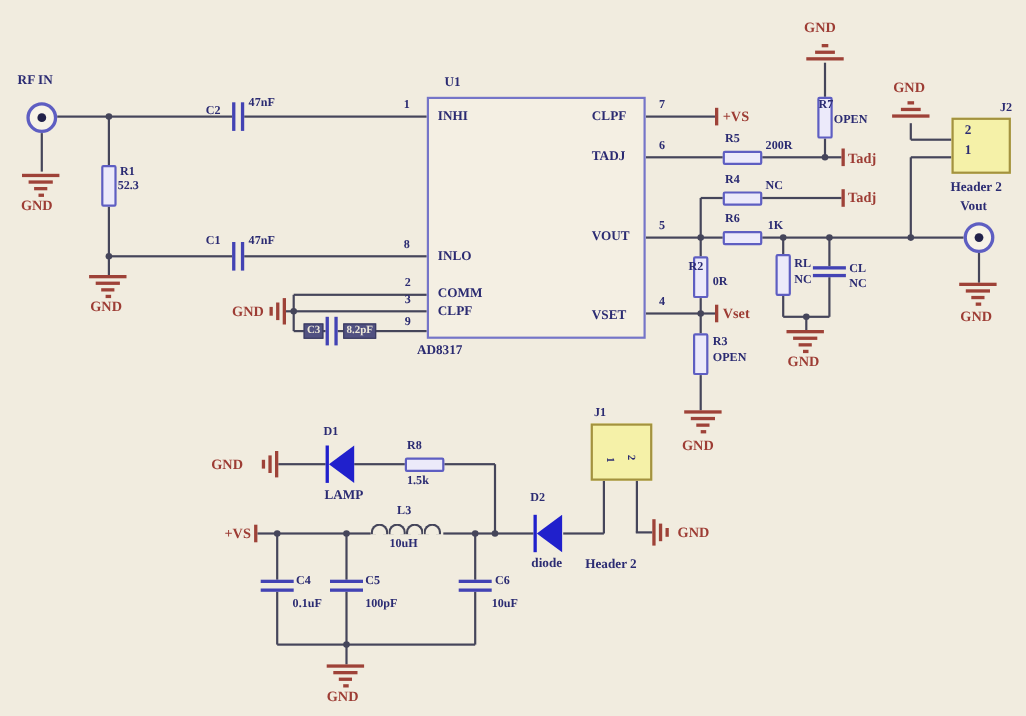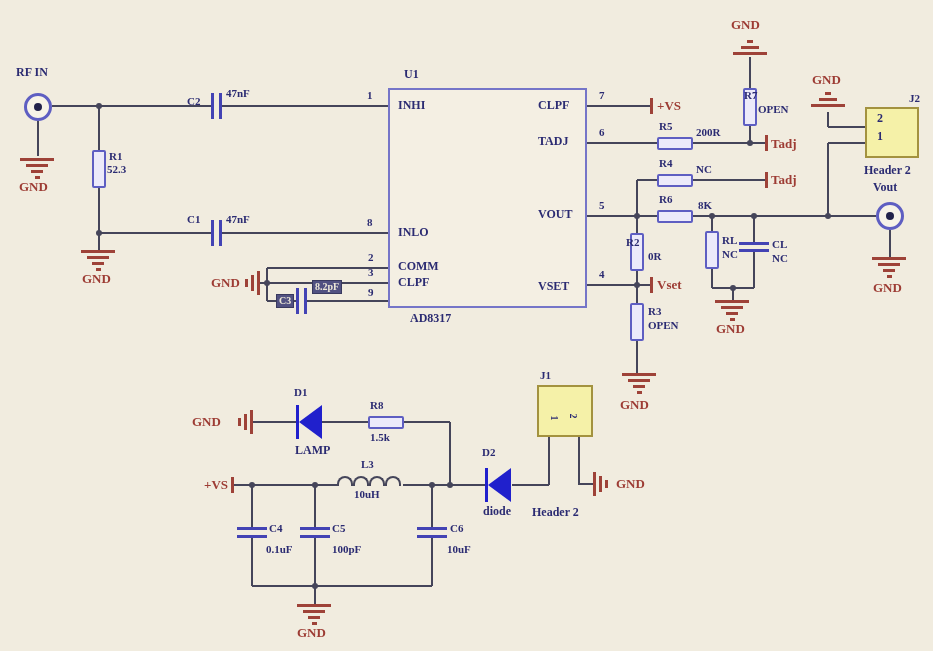"8K" span.t { text: 8K -> 1K }
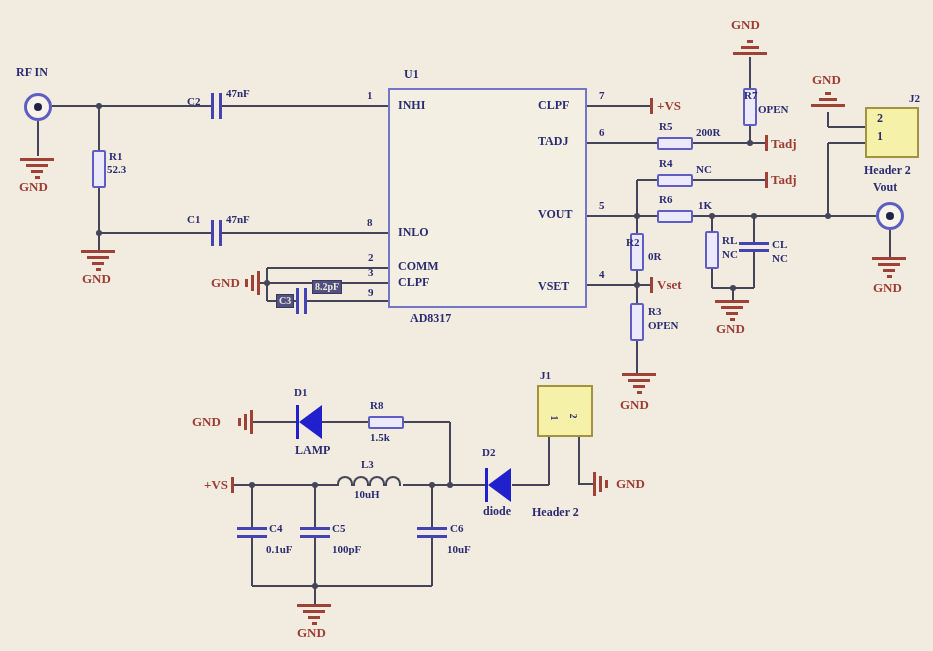"8.2pF" span.sel { top: 280px -> 294px }
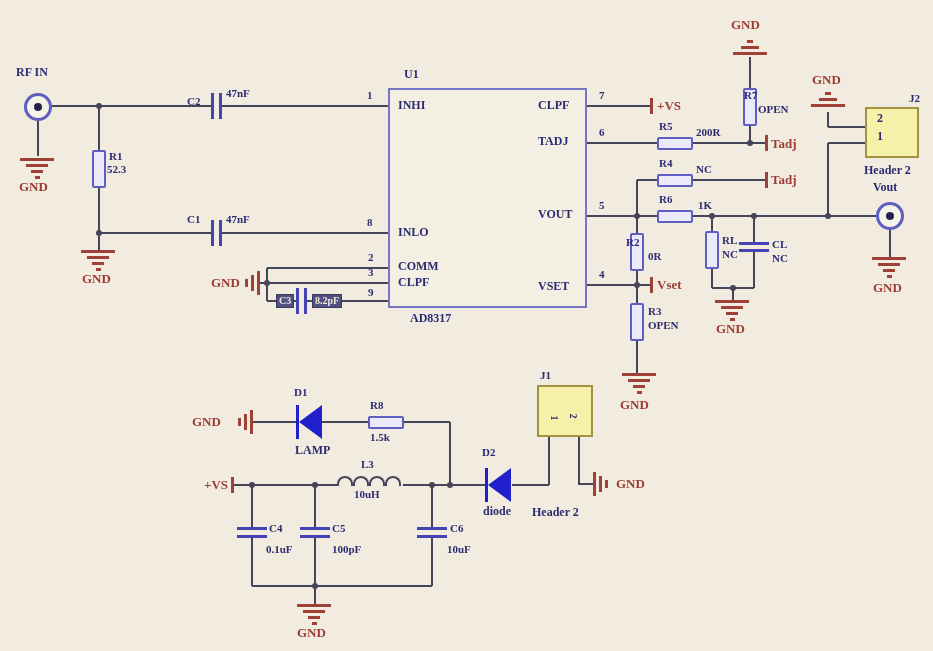"AD8317" span.t { left: 410px -> 379px }
